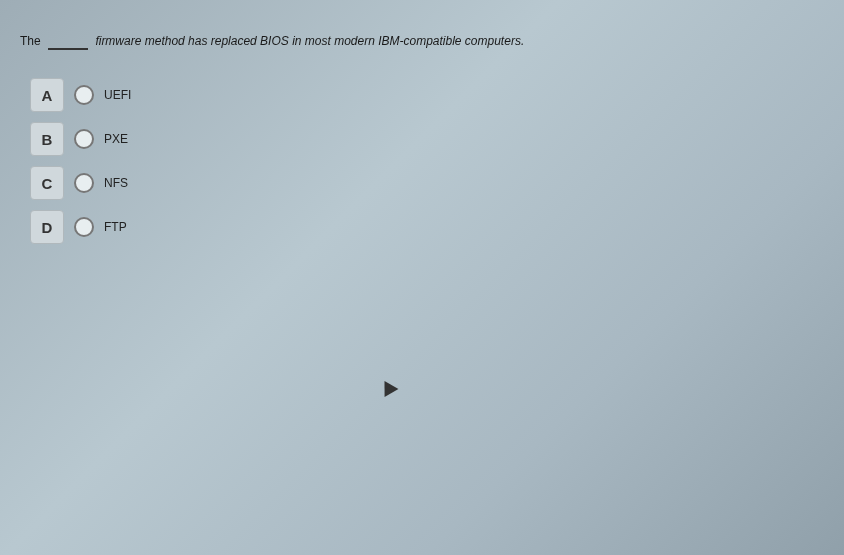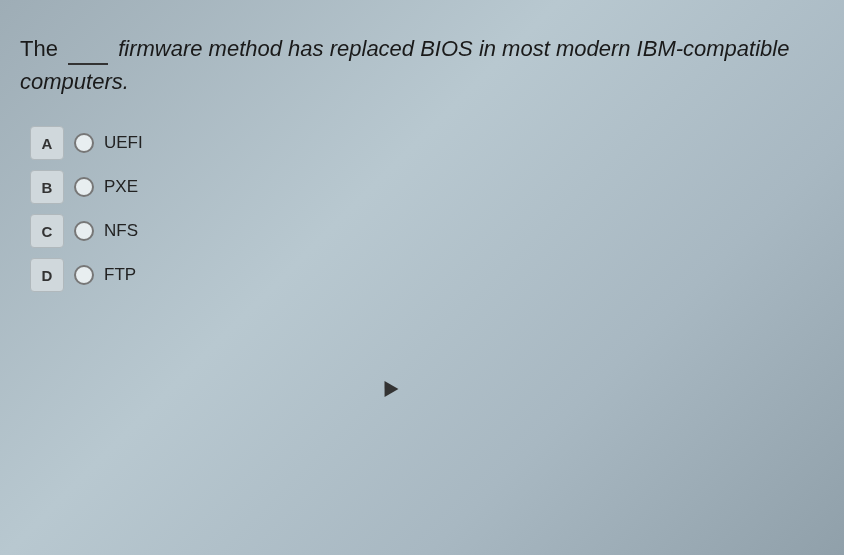"The firmware method has replaced" .question-text { font-size: 22px -> 12px }
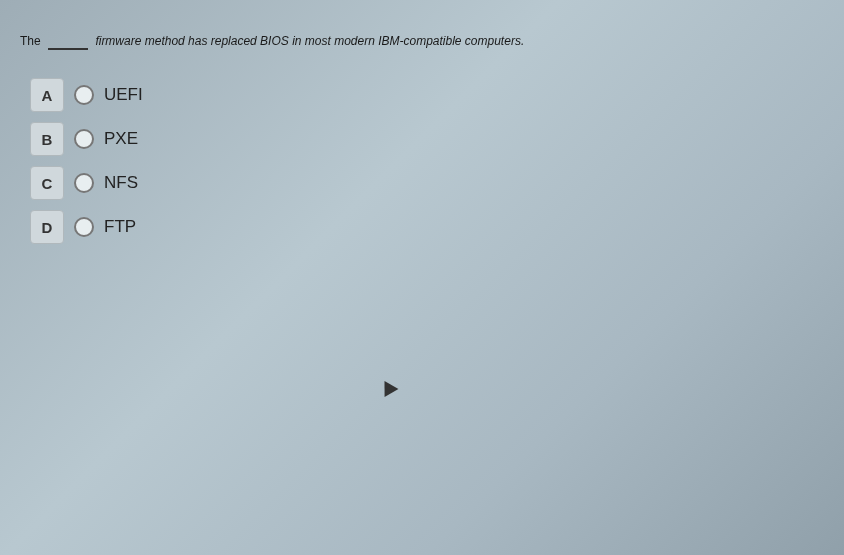"UEFI" .option-label { font-size: 17px -> 12px }
